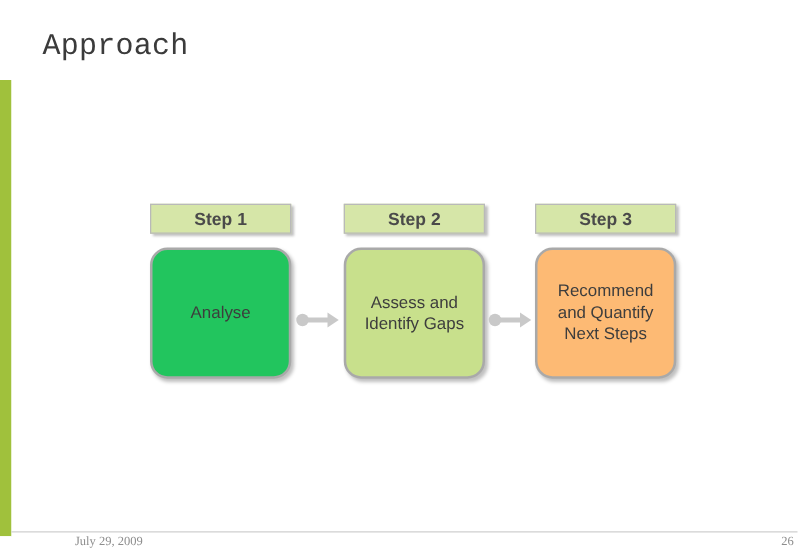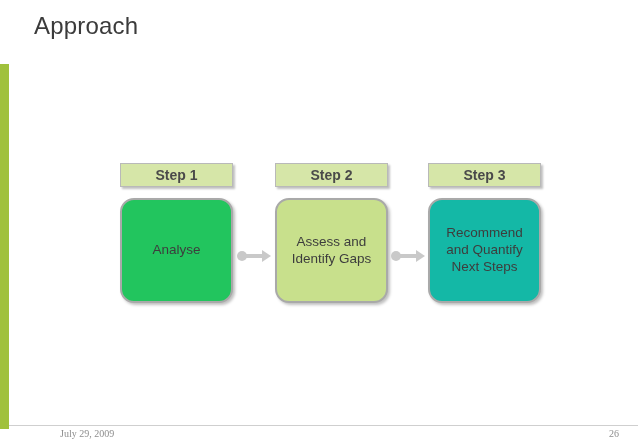"Approach" .title { font-family: Liberation Sans, sans-serif -> Liberation Mono, monospace; top: 12px -> 24px }
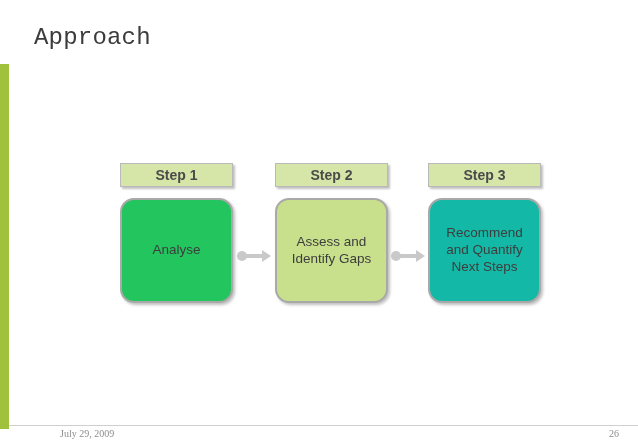"Recommend and Quantify Next Steps" .box-dark { background: #14b8a6 -> #fdba74 }
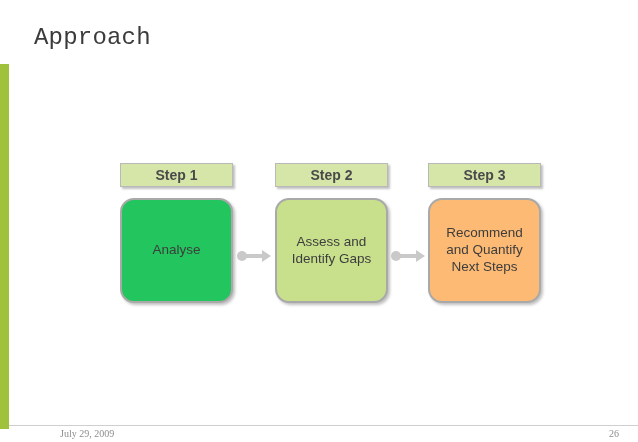"26" .footer-page { right: 19px -> 3px }
